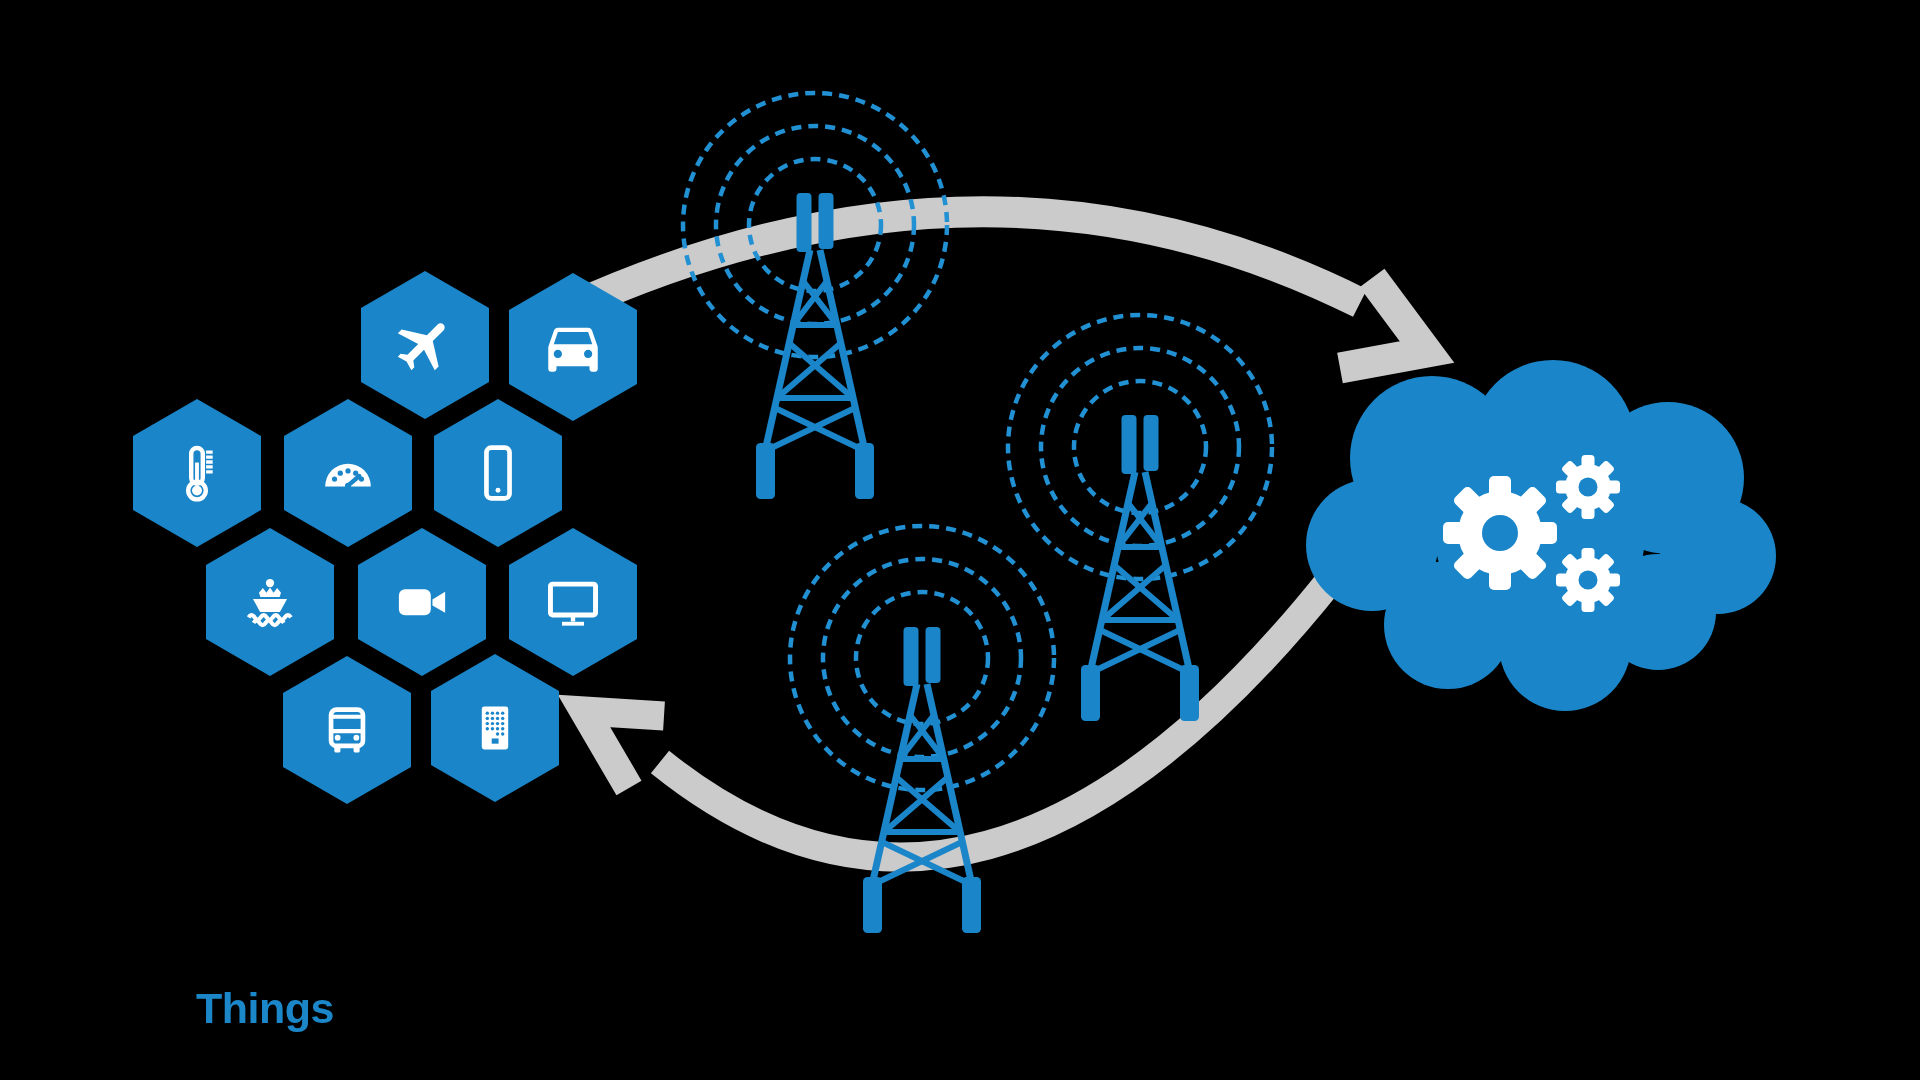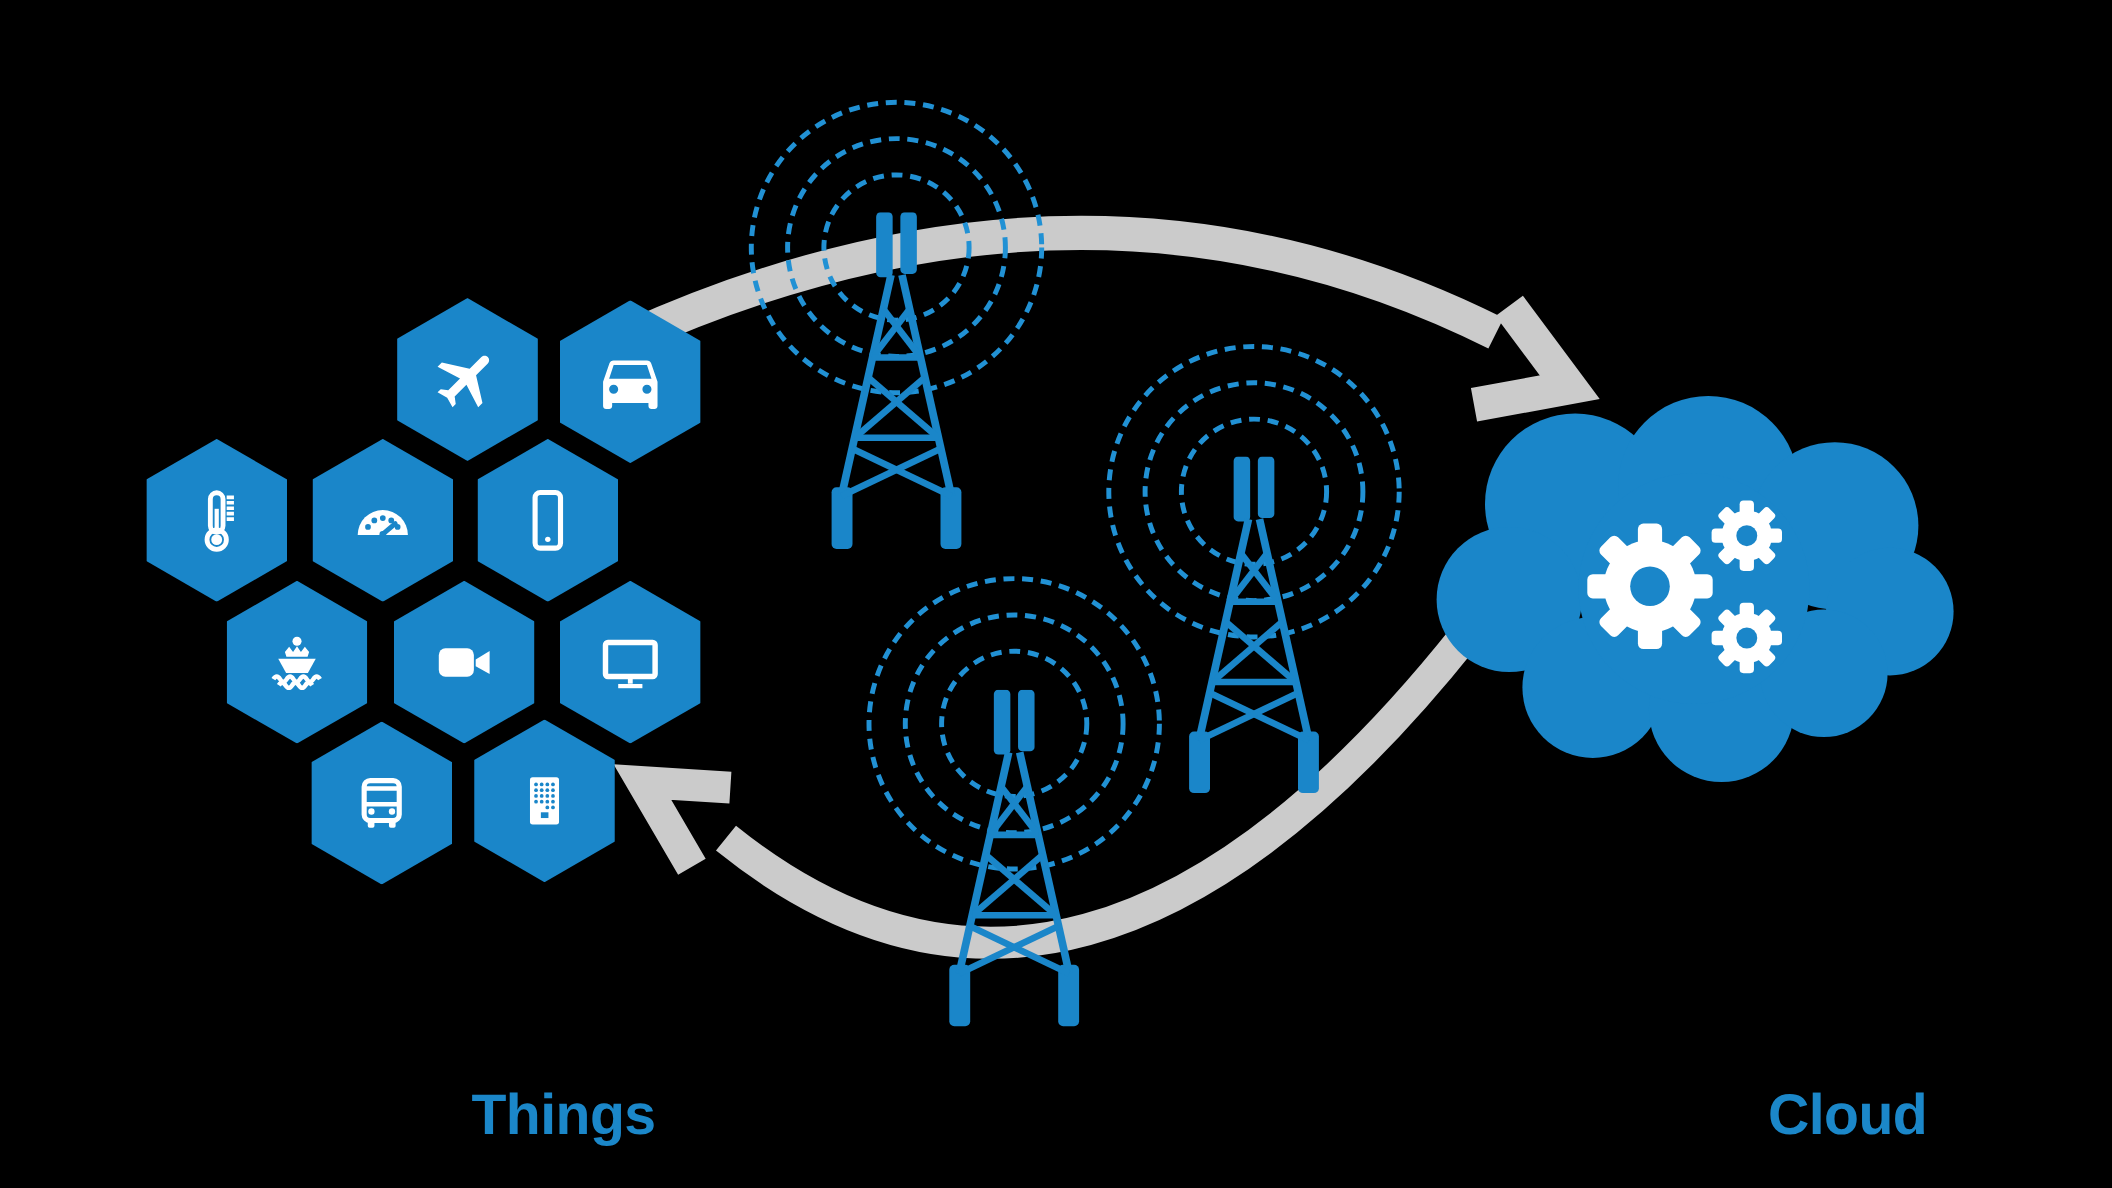"Things" .label { font-size: 52px -> 43px; text-align: right -> left }
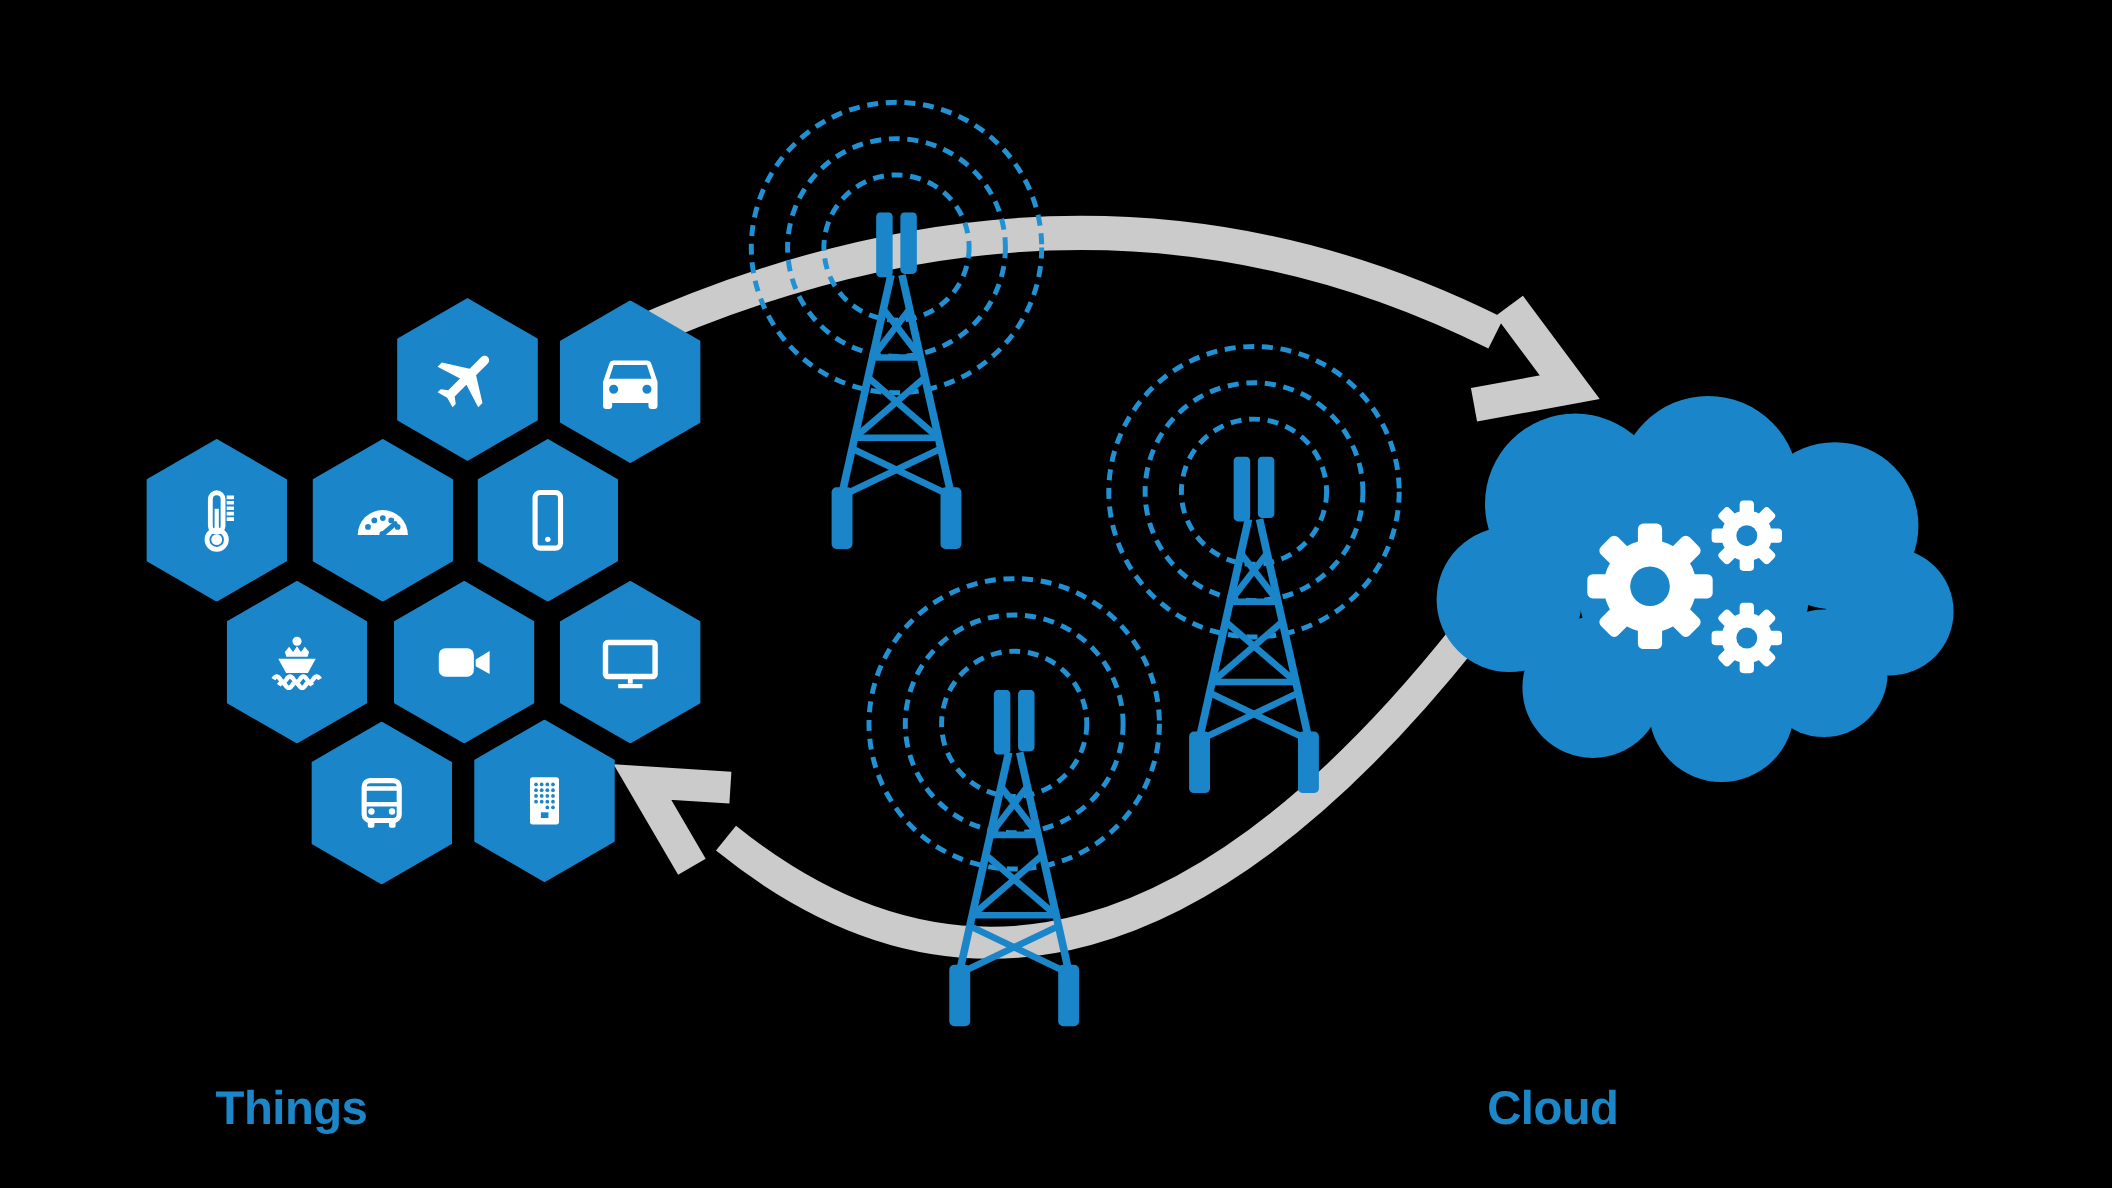"Cloud" div.label { html: <div>Cloud</div> -> none }
